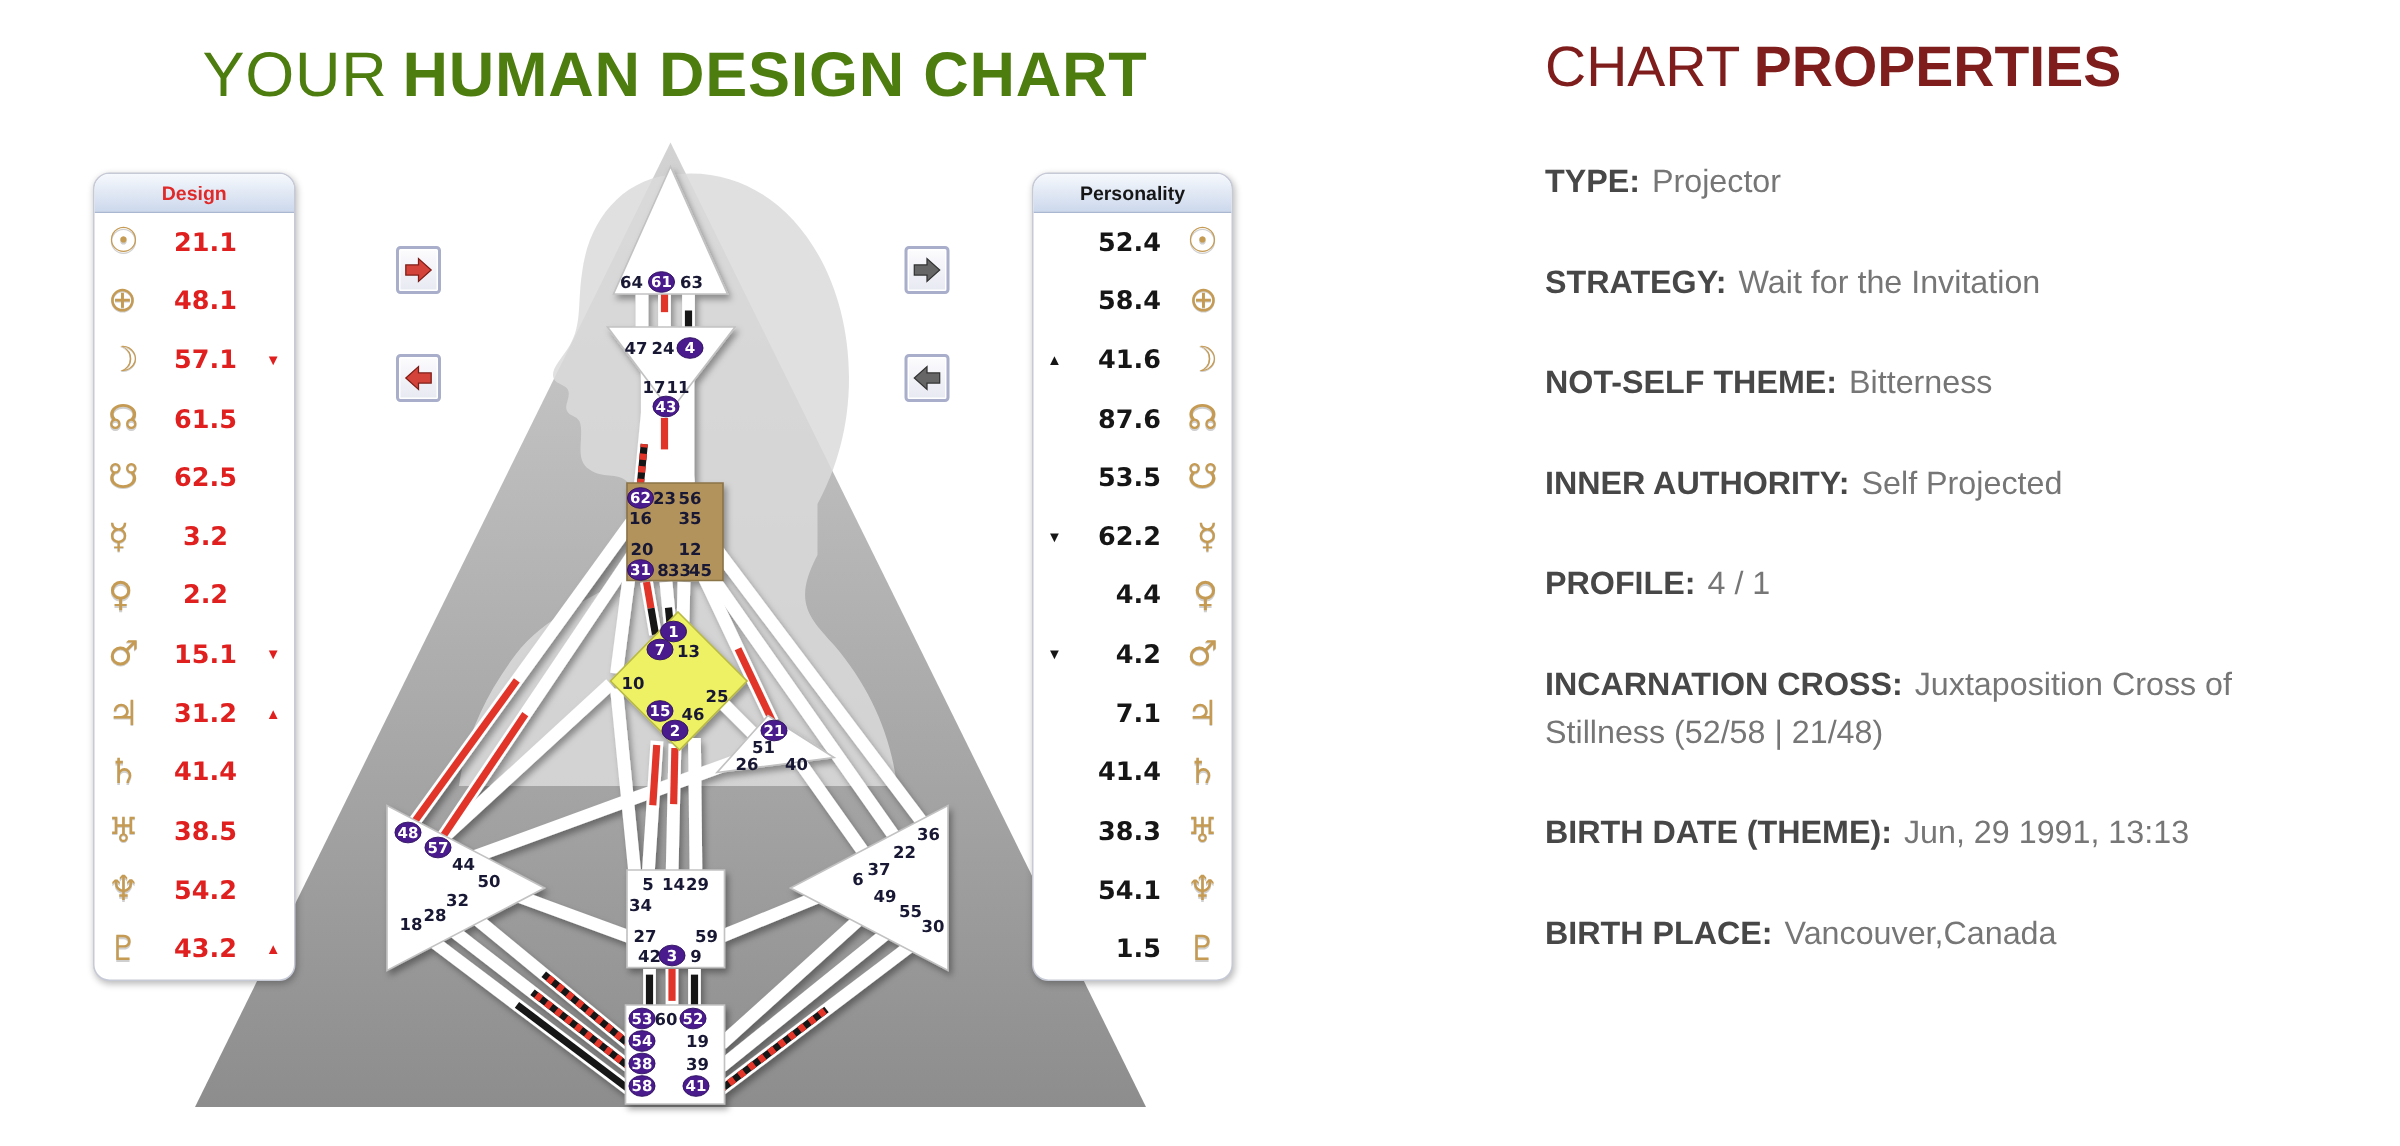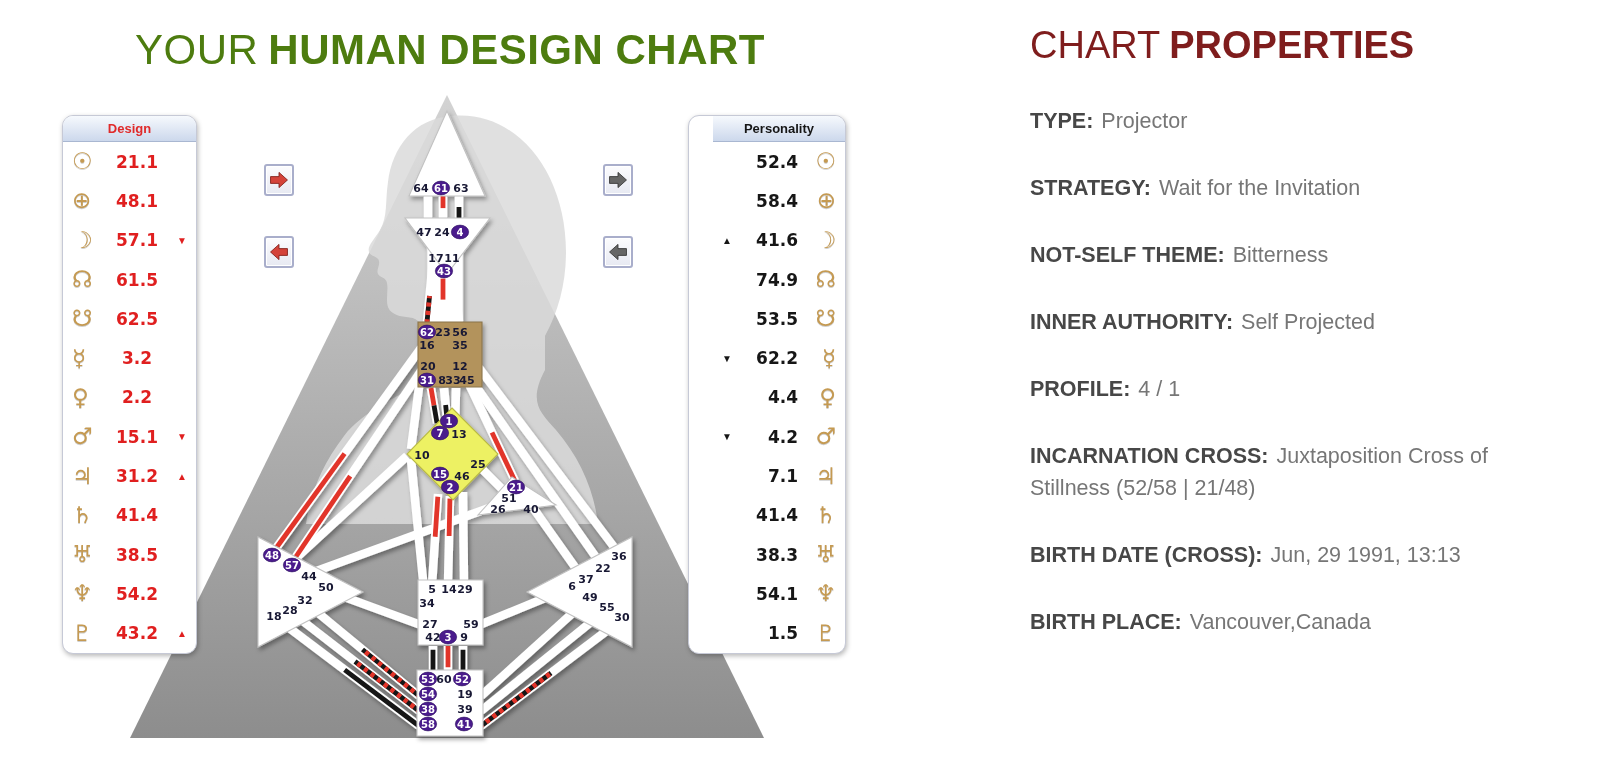"Personality" .panel.personality { padding-left: 24px -> none }
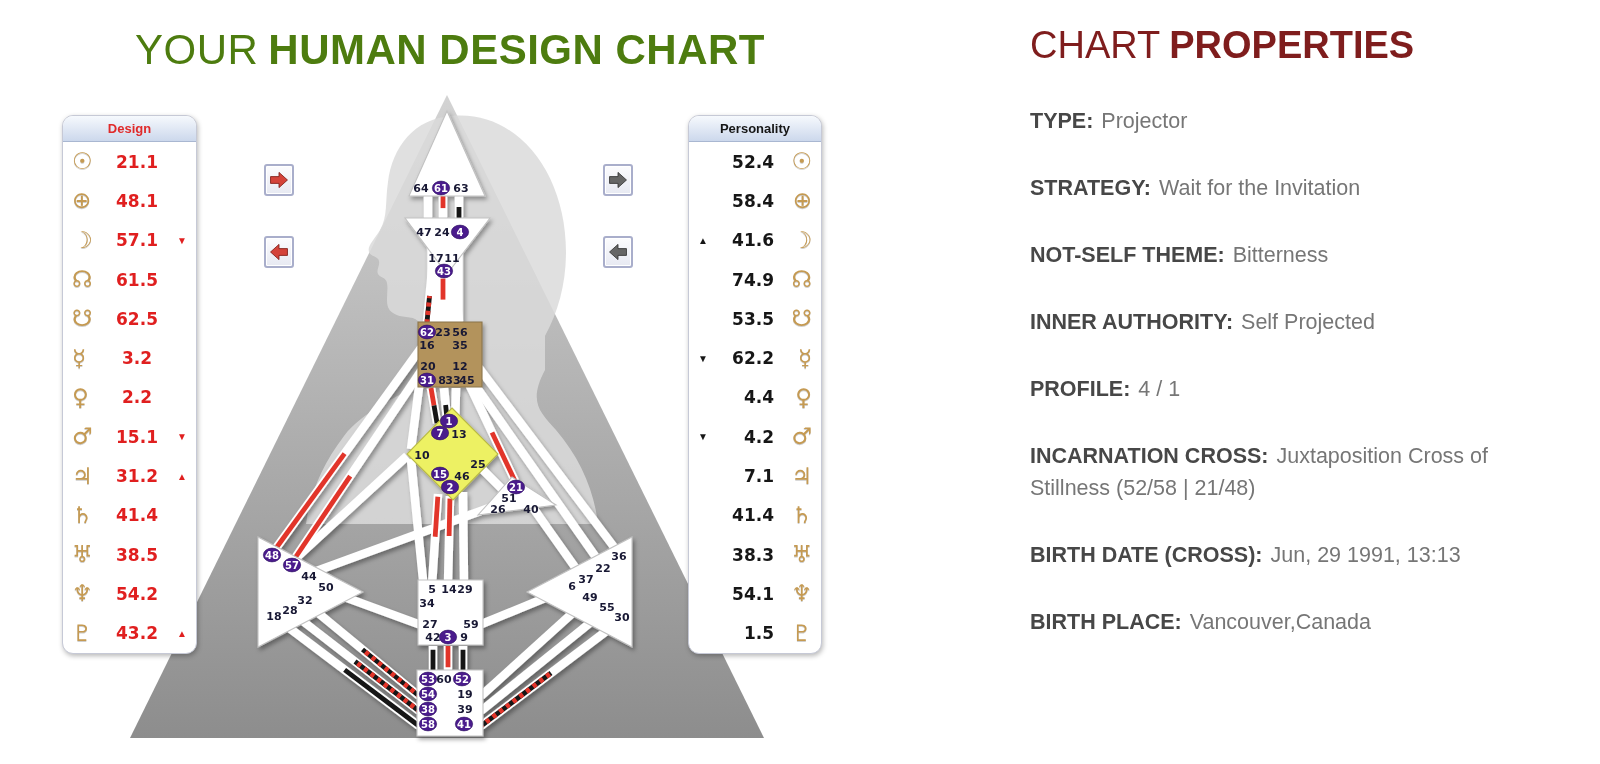"74.9" span.pval { text: 74.9 -> 87.6 }
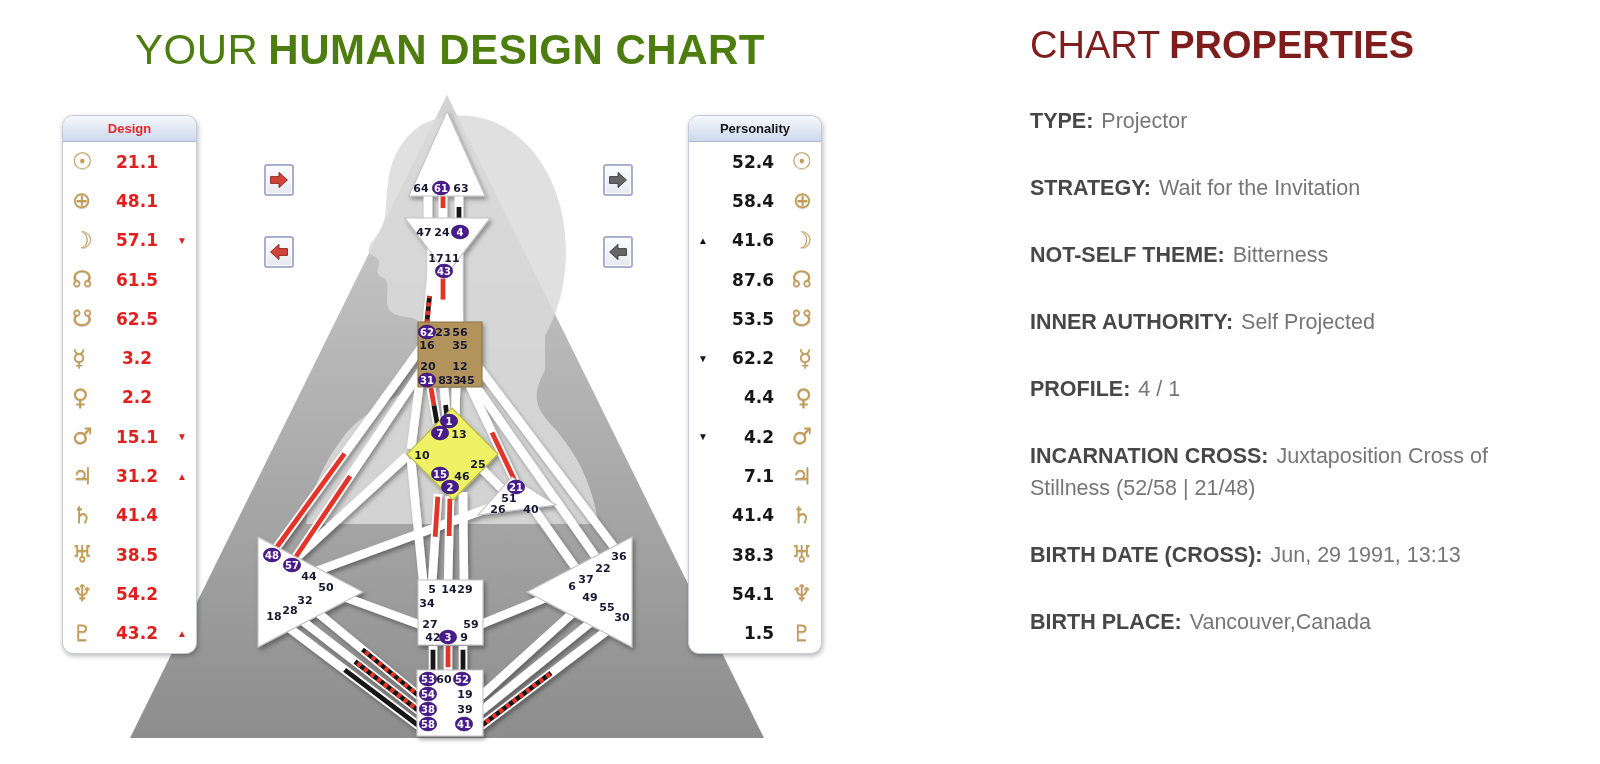"BIRTH DATE (CROSS):" span.plabel { text: CROSS -> THEME }
